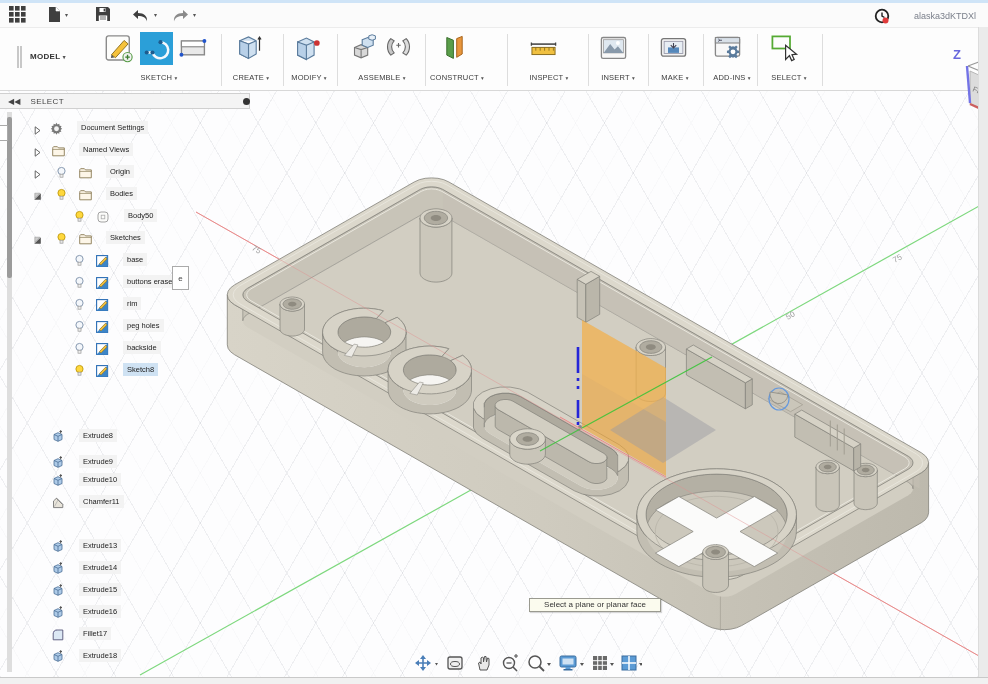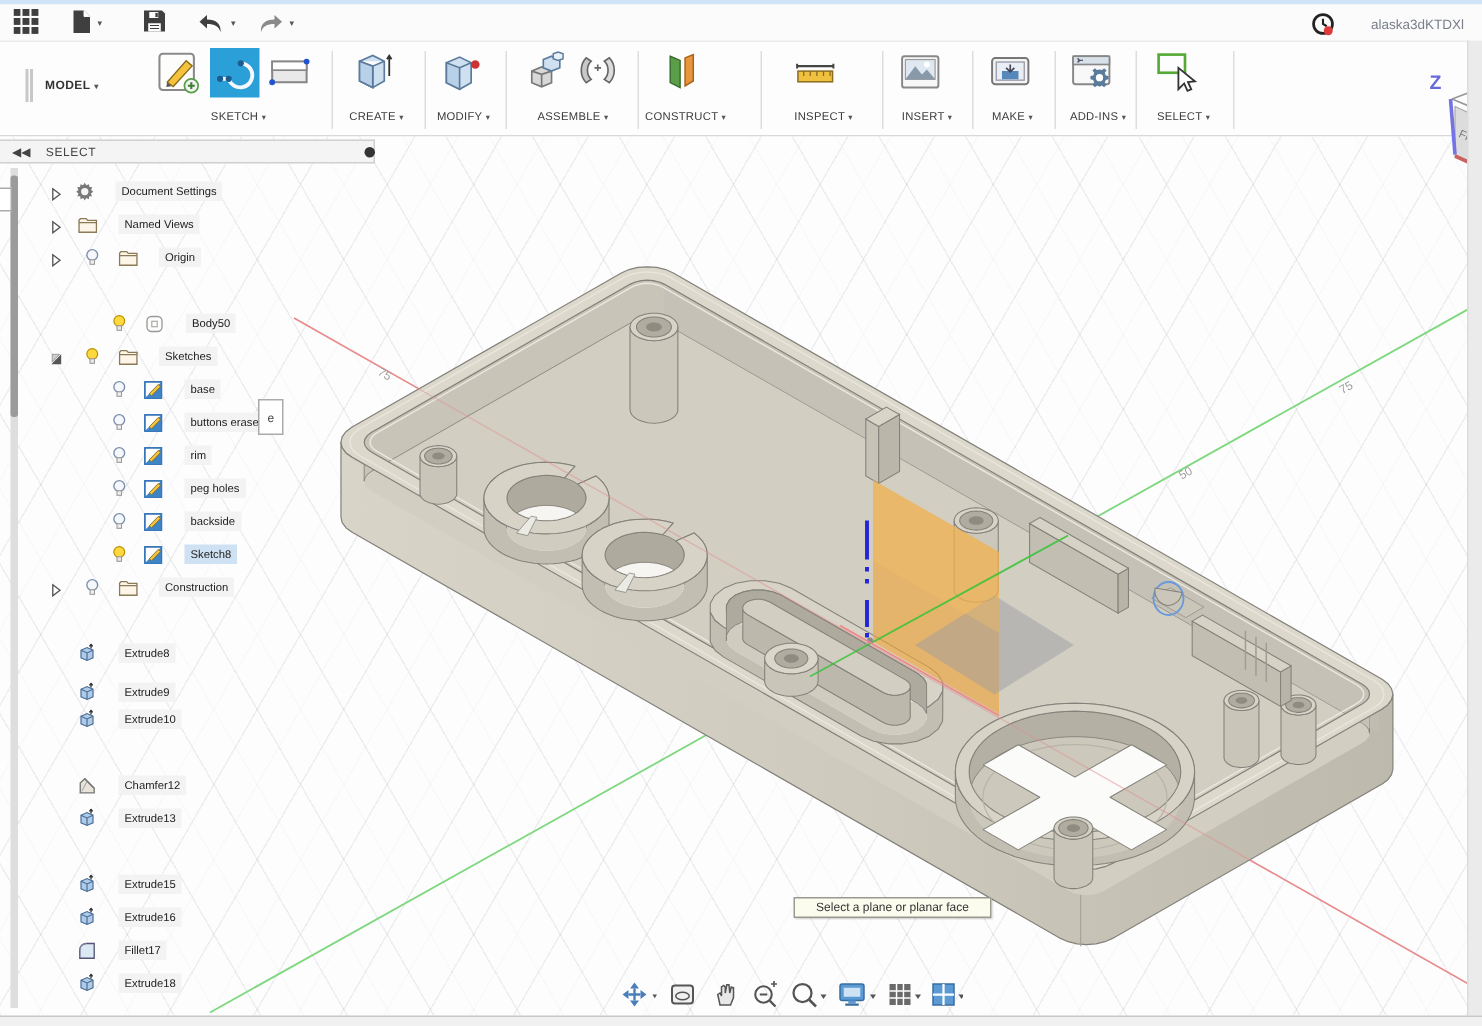"Bodies" div.trow { html: none -> <div> <span><svg> <path></path> <path></path> </svg></span> <span><svg> <circle></circle> <rect></rect> </svg></span> <span><svg> <path></path> <path></path> </svg></span> <span>Bodies</span> </div> }
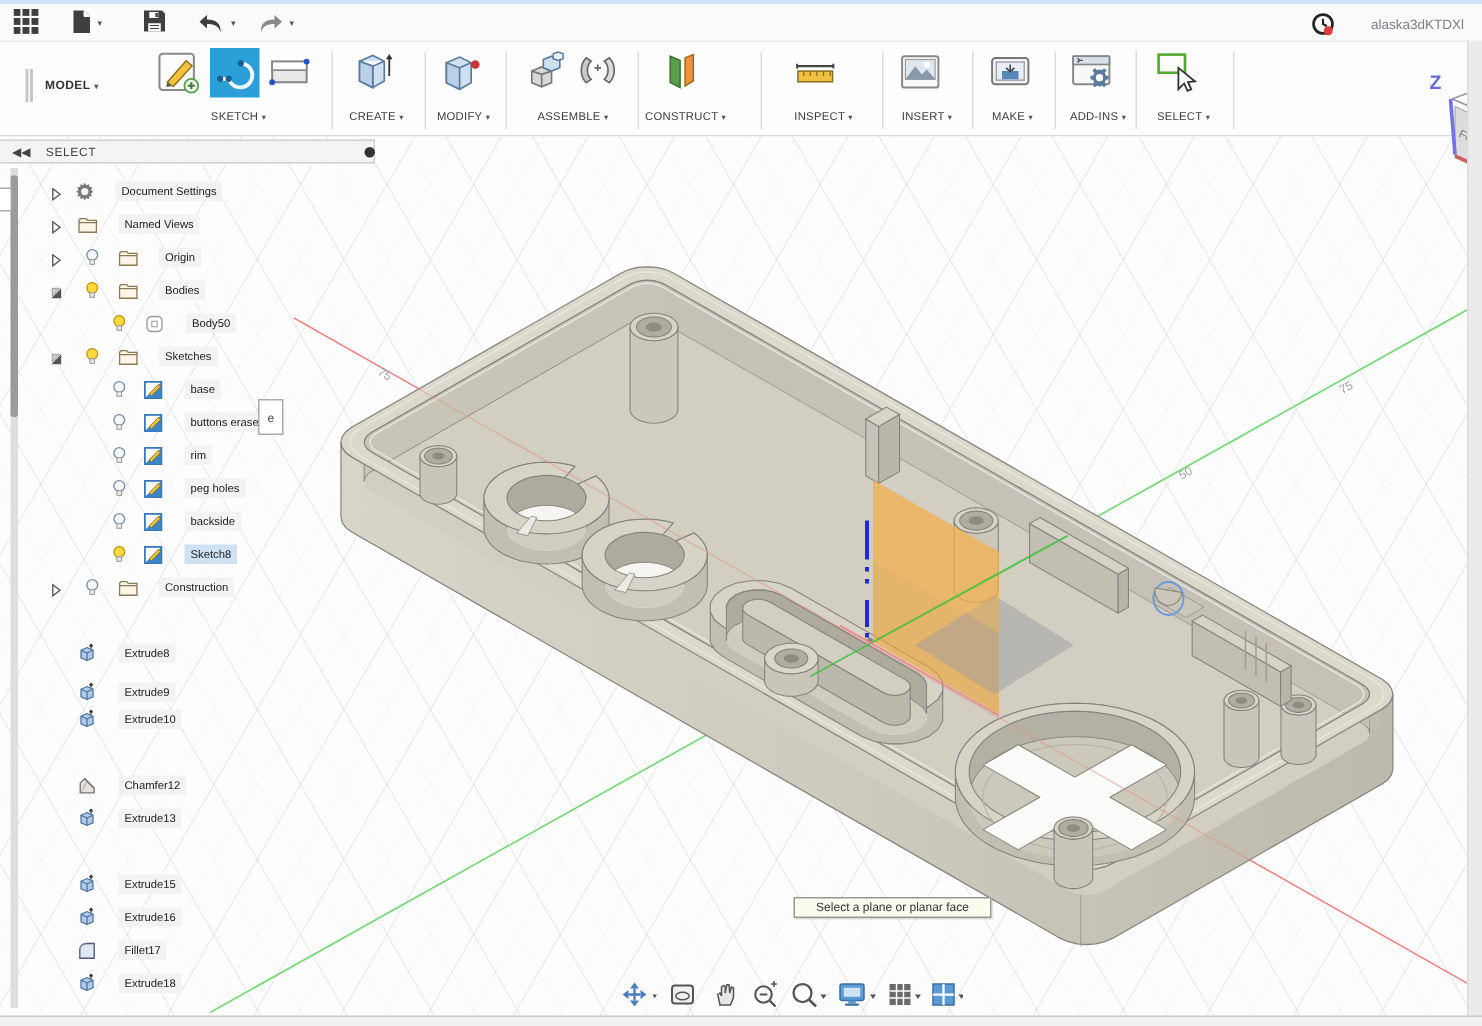"Construction" div.trow { html: <div> <span><svg> <path></path> </svg></span> <span><svg> <circle></circle> <rect></rect> </svg></span> <span><svg> <path></path> <path></path> </svg></span> <span>Construction</span> </div> -> none }
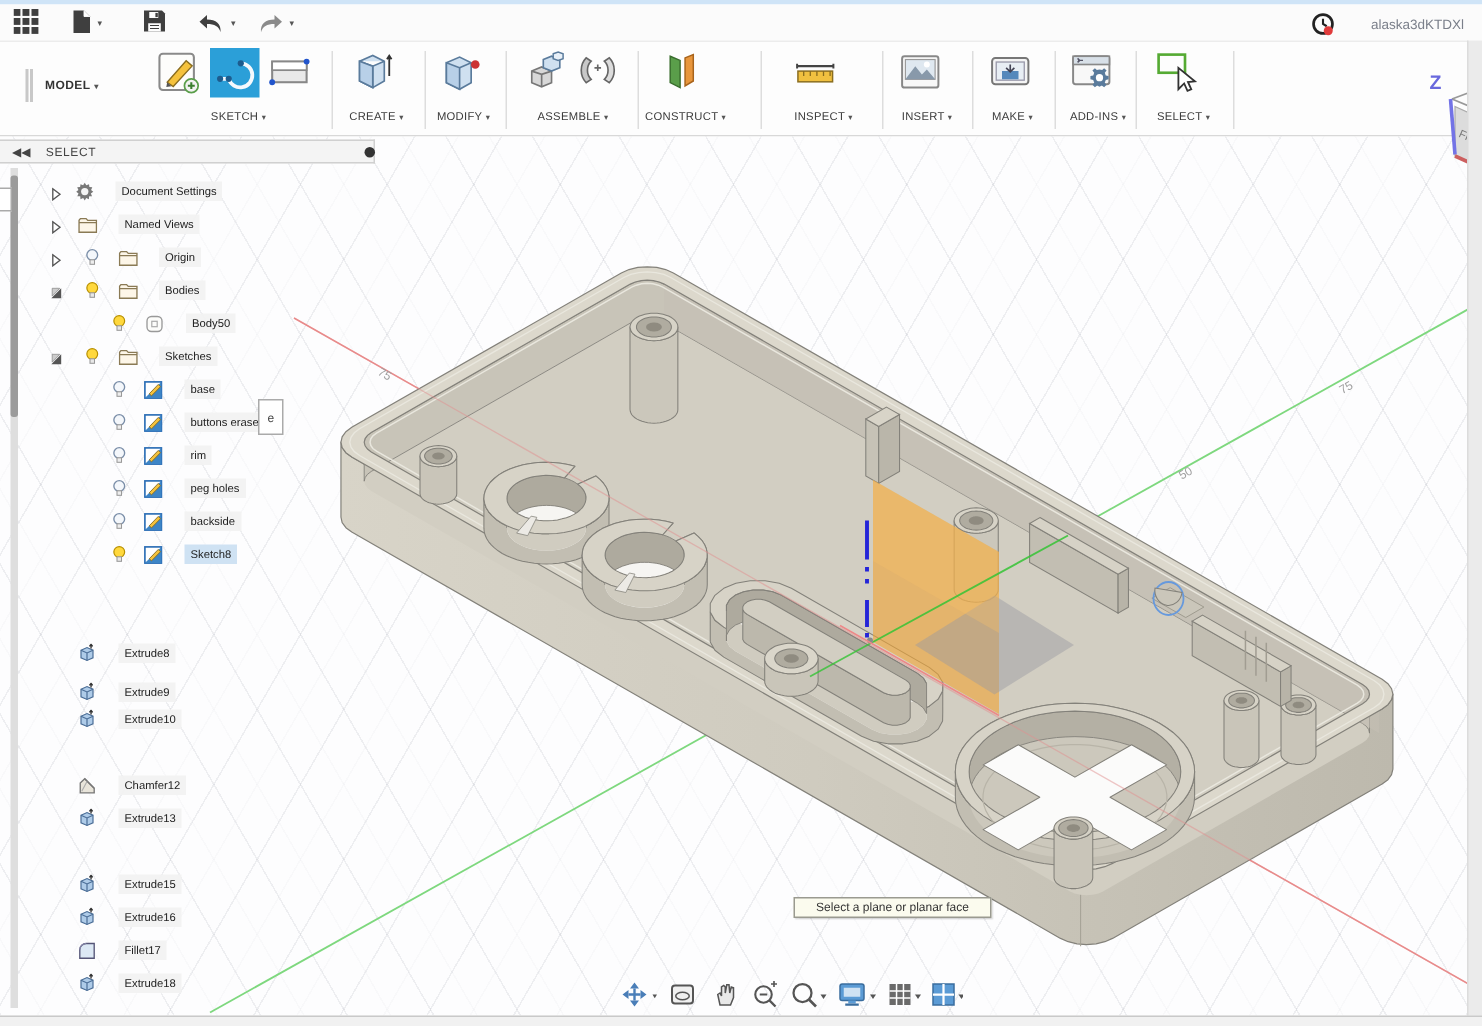"Chamfer11" div.trow { html: none -> <div> <span><svg> <path></path> <path></path> <path></path> </svg></span> <span>Chamfer11</span> </div> }
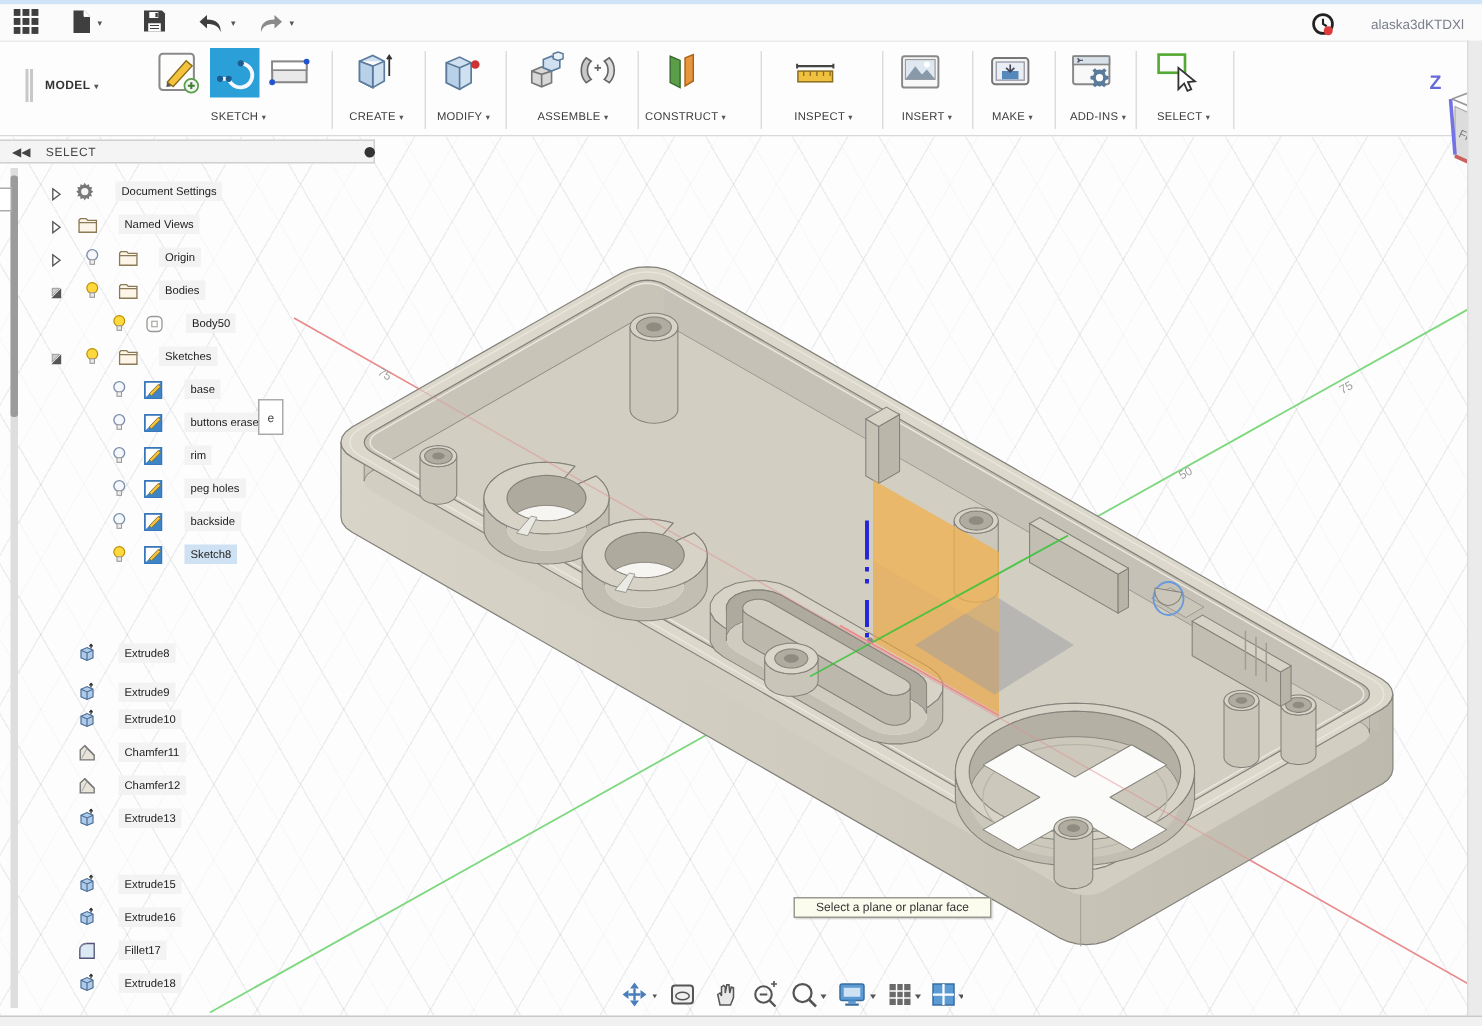"Chamfer12" div.trow { html: <div> <span><svg> <path></path> <path></path> <path></path> </svg></span> <span>Chamfer12</span> </div> -> none }
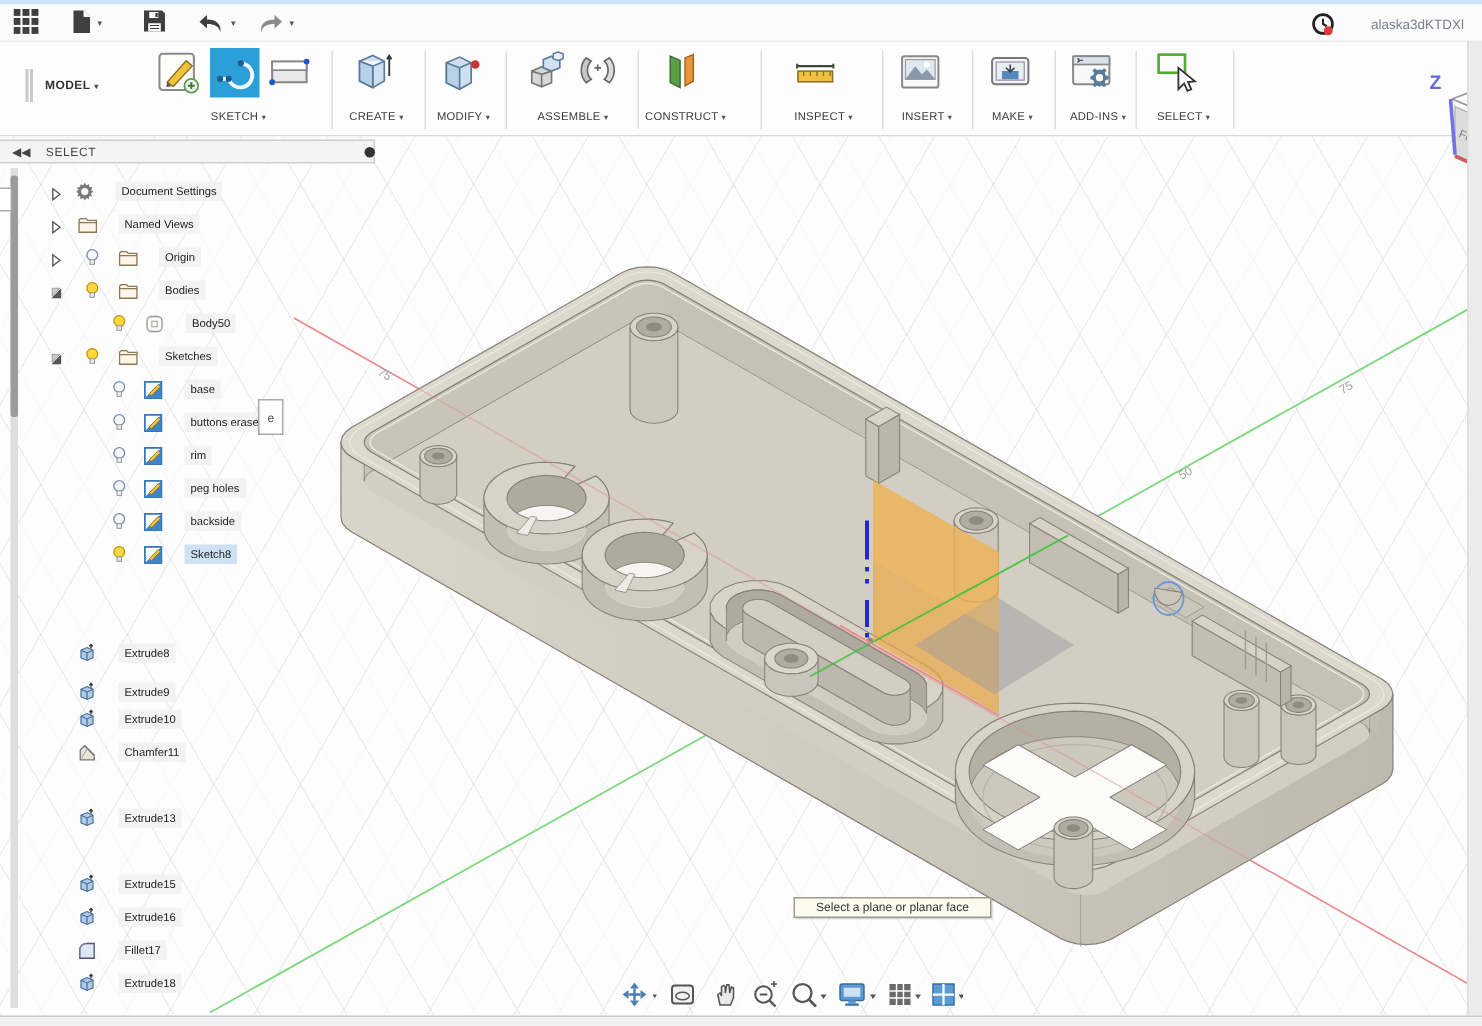"Extrude14" div.trow { html: none -> <div> <span><svg> <path></path> <path></path> <path></path> </svg></span> <span>Extrude14</span> </div> }
